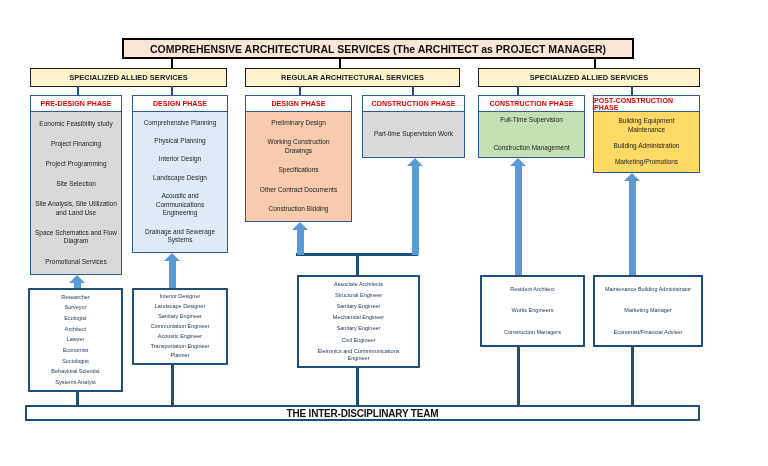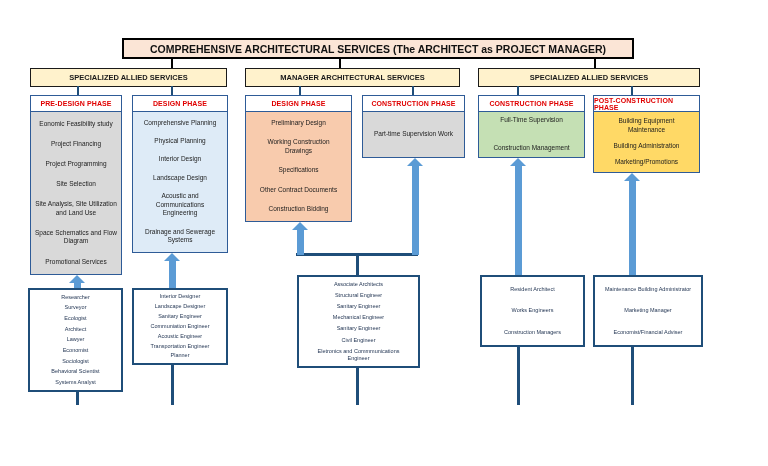"MANAGER ARCHITECTURAL SERVICES" div.group-box { text: MANAGER -> REGULAR }
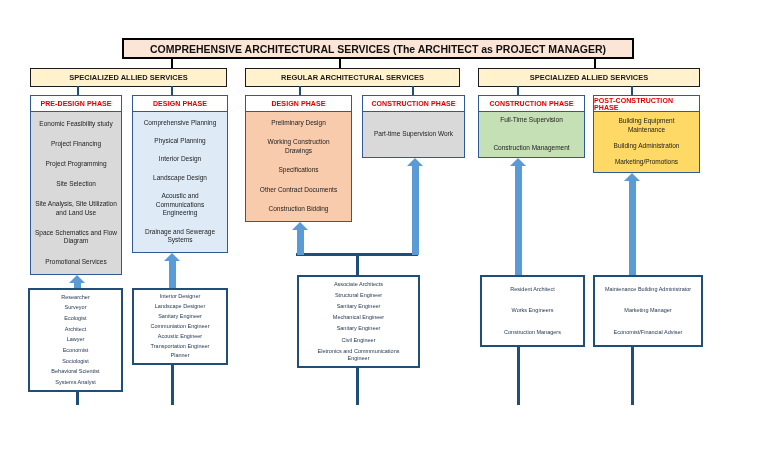"THE INTER-DISCIPLINARY TEAM" div.footer-bar { html: none -> <div>THE INTER-DISCIPLINARY TEAM</div> }
